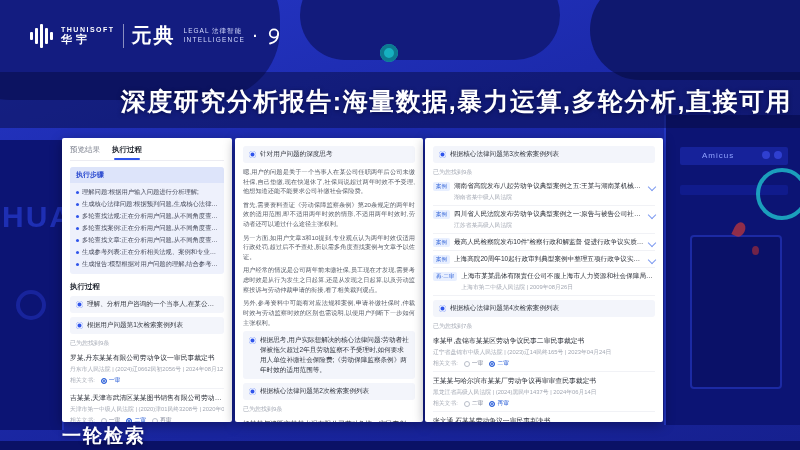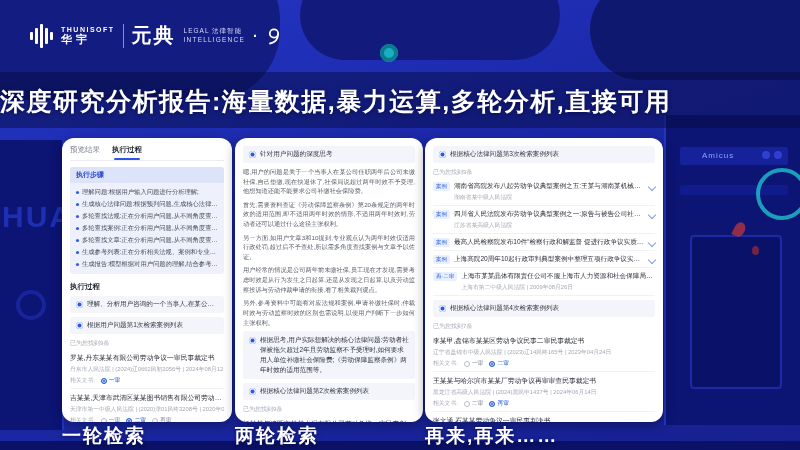"深度研究分析报告:海量数据,暴力运算,多轮分析,直接可用" .title { text-align: left -> right }
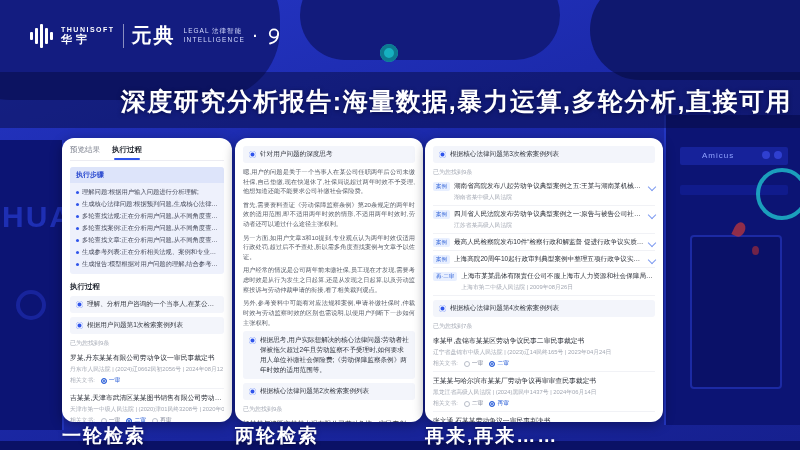"预览结果" .panel { border-radius: 12px -> 2px }
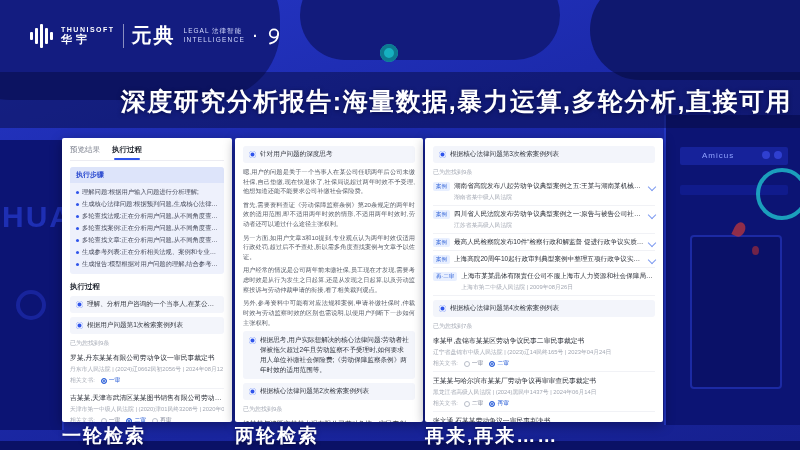"两轮检索" div.cap { html: <div>两轮检索</div> -> none }
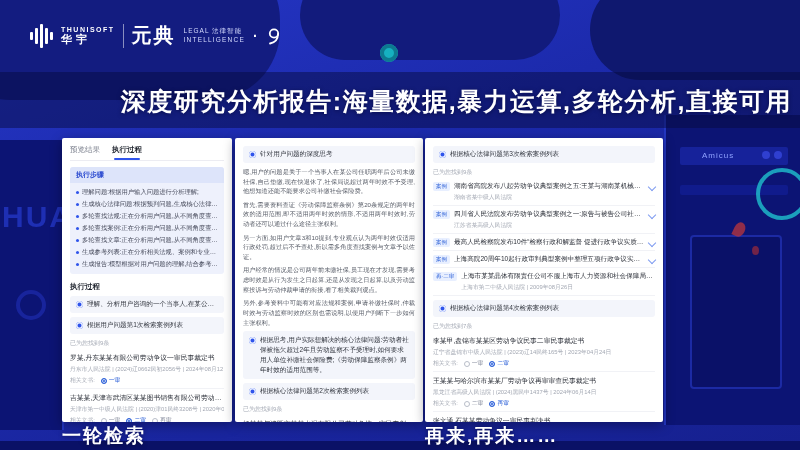"再来,再来……" div.cap { html: <div>再来,再来……</div> -> none }
